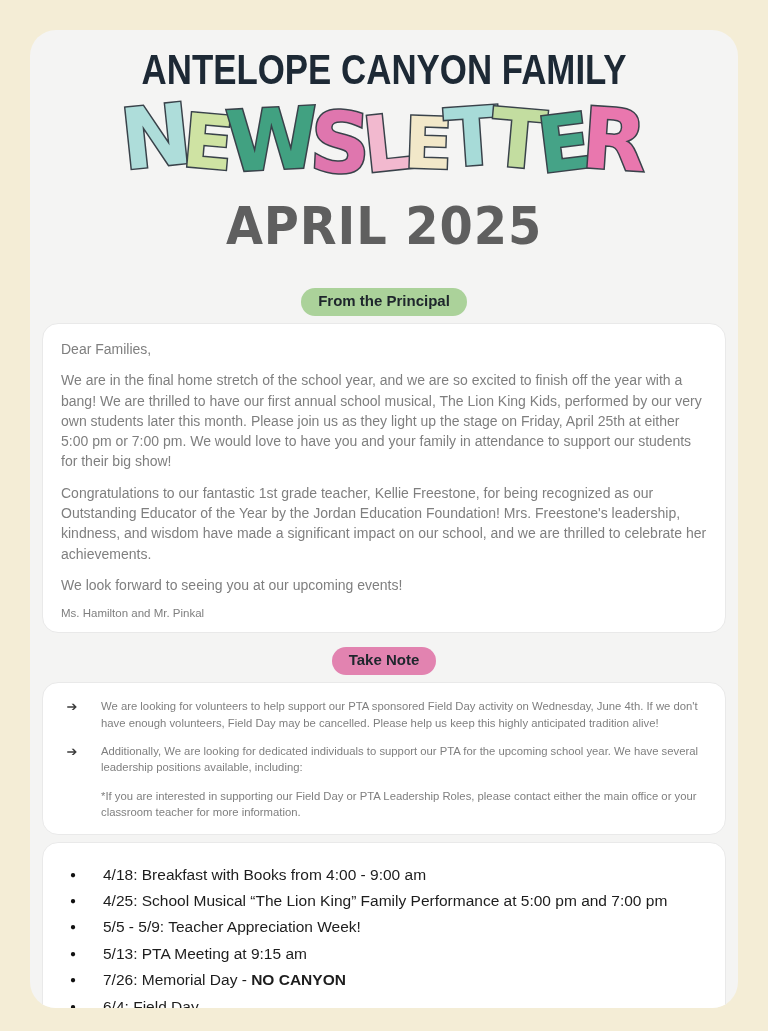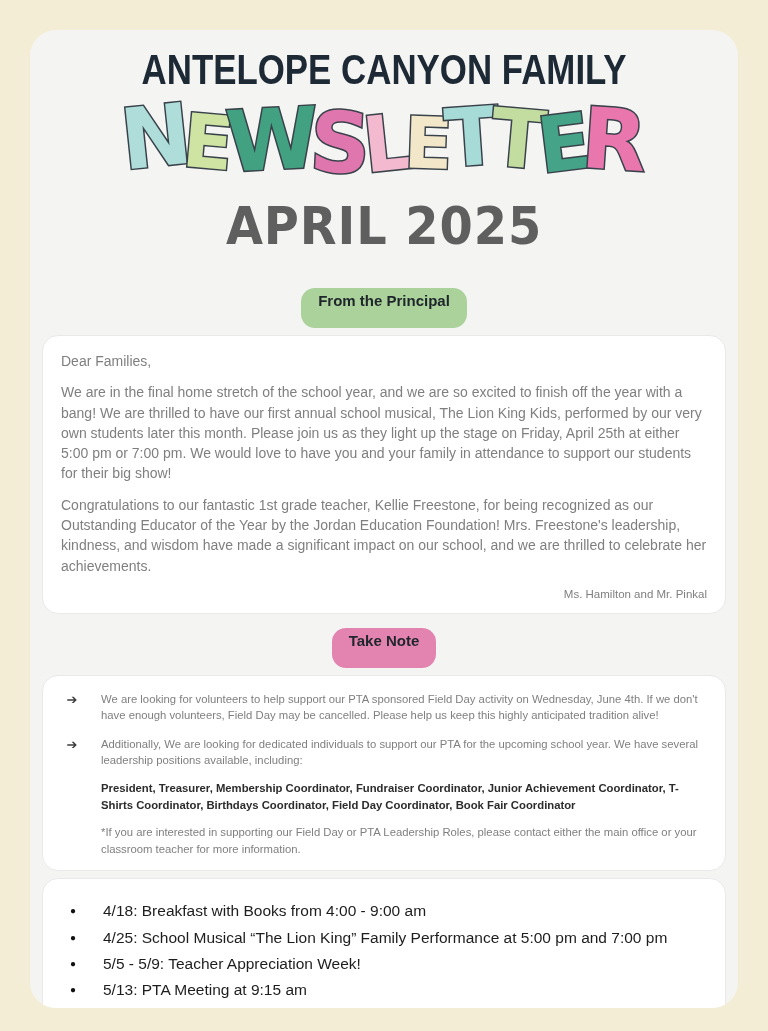"From the Principal" .badge { padding: 4px 17px 19px -> 4px 17px 7px }
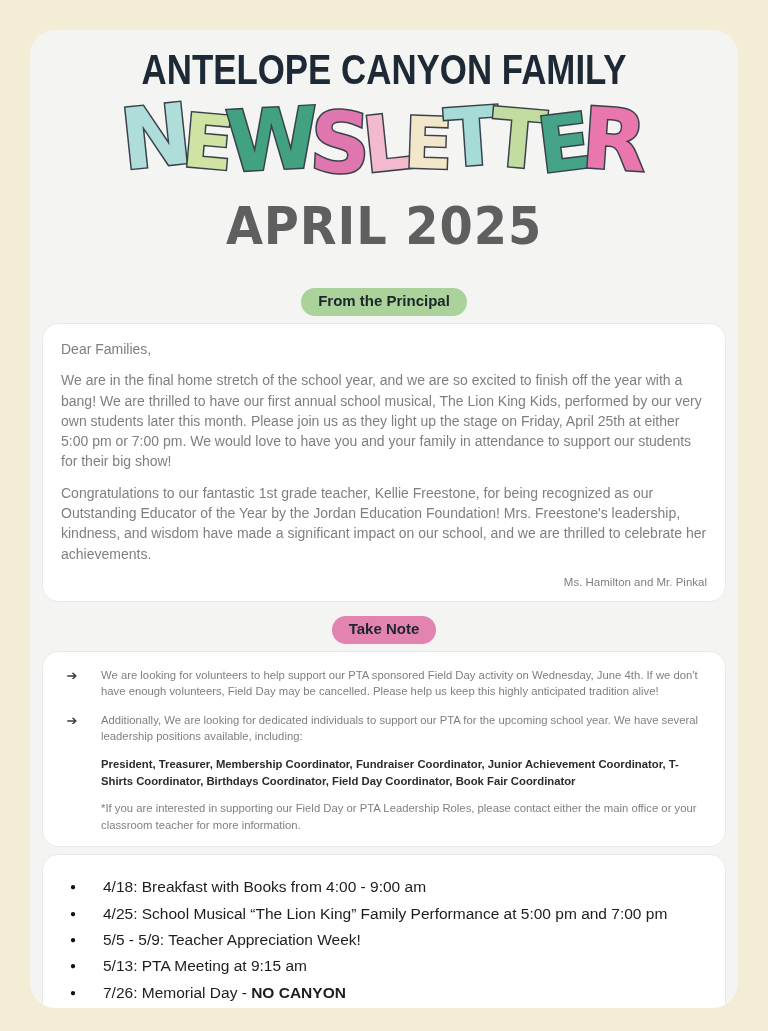"We look forward to seeing" p.body { html: none -> <p>We look forward to seeing you at our upcoming events!</p> }
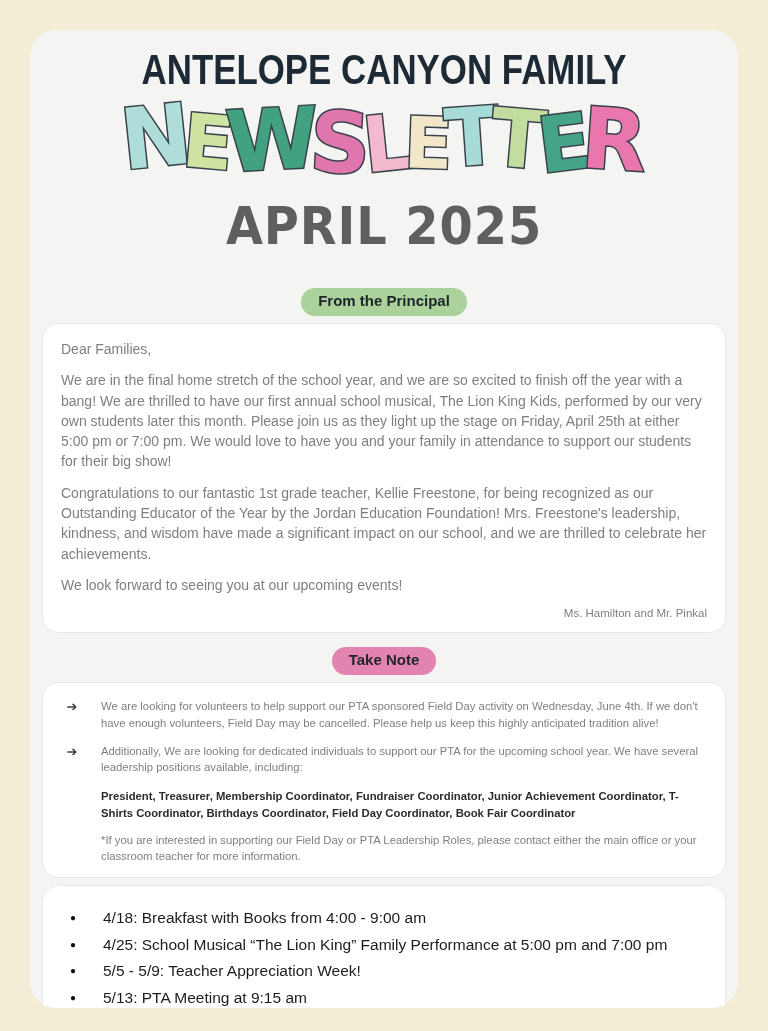"Ms. Hamilton and Mr. Pinkal" .signature { text-align: right -> none }
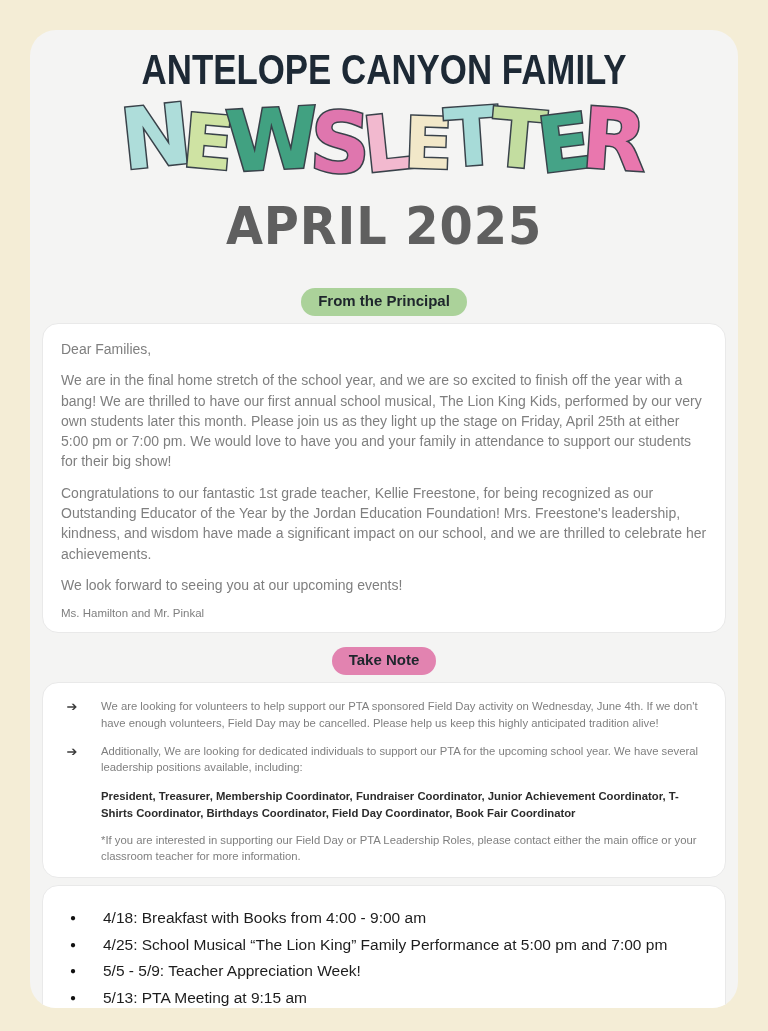"President, Treasurer, Membership" p.roles { html: <p>President, Treasurer, Membership Coordinator, Fundraiser Coordinator, Junior Achievement Coordinator, T-Shirts Coordinator, Birthdays Coordinator, Field Day Coordinator, Book Fair Coordinator</p> -> none }
